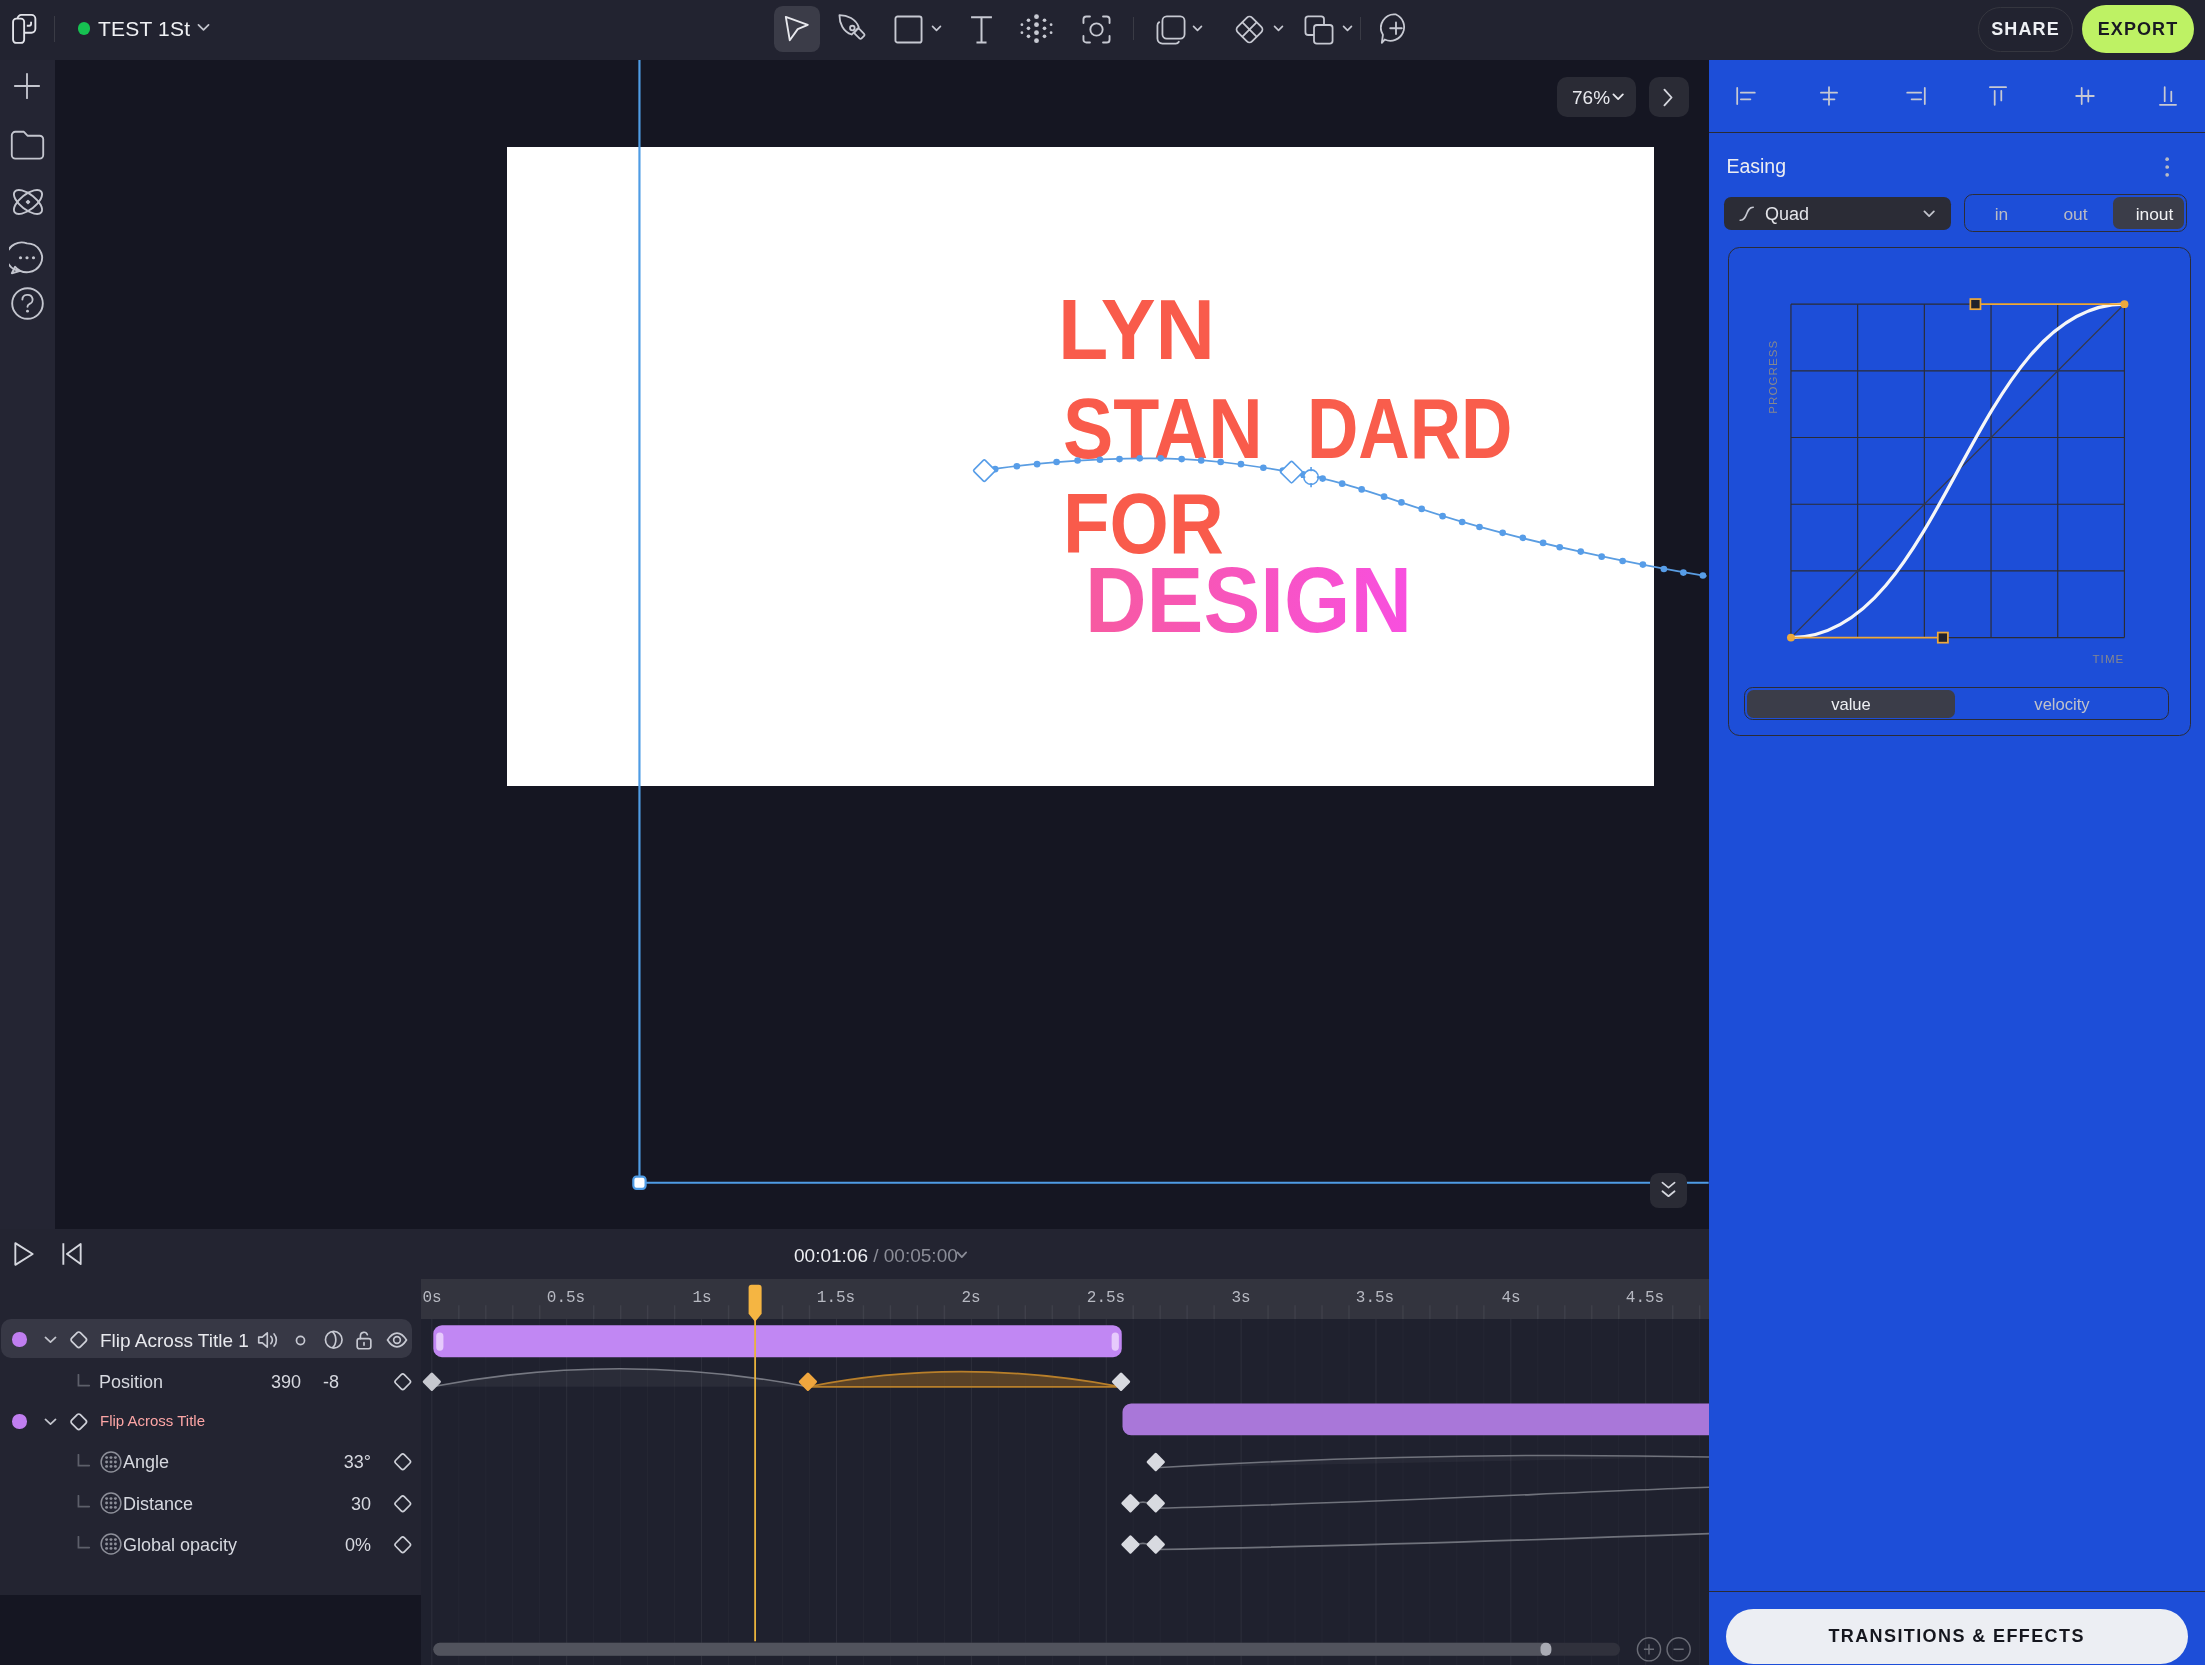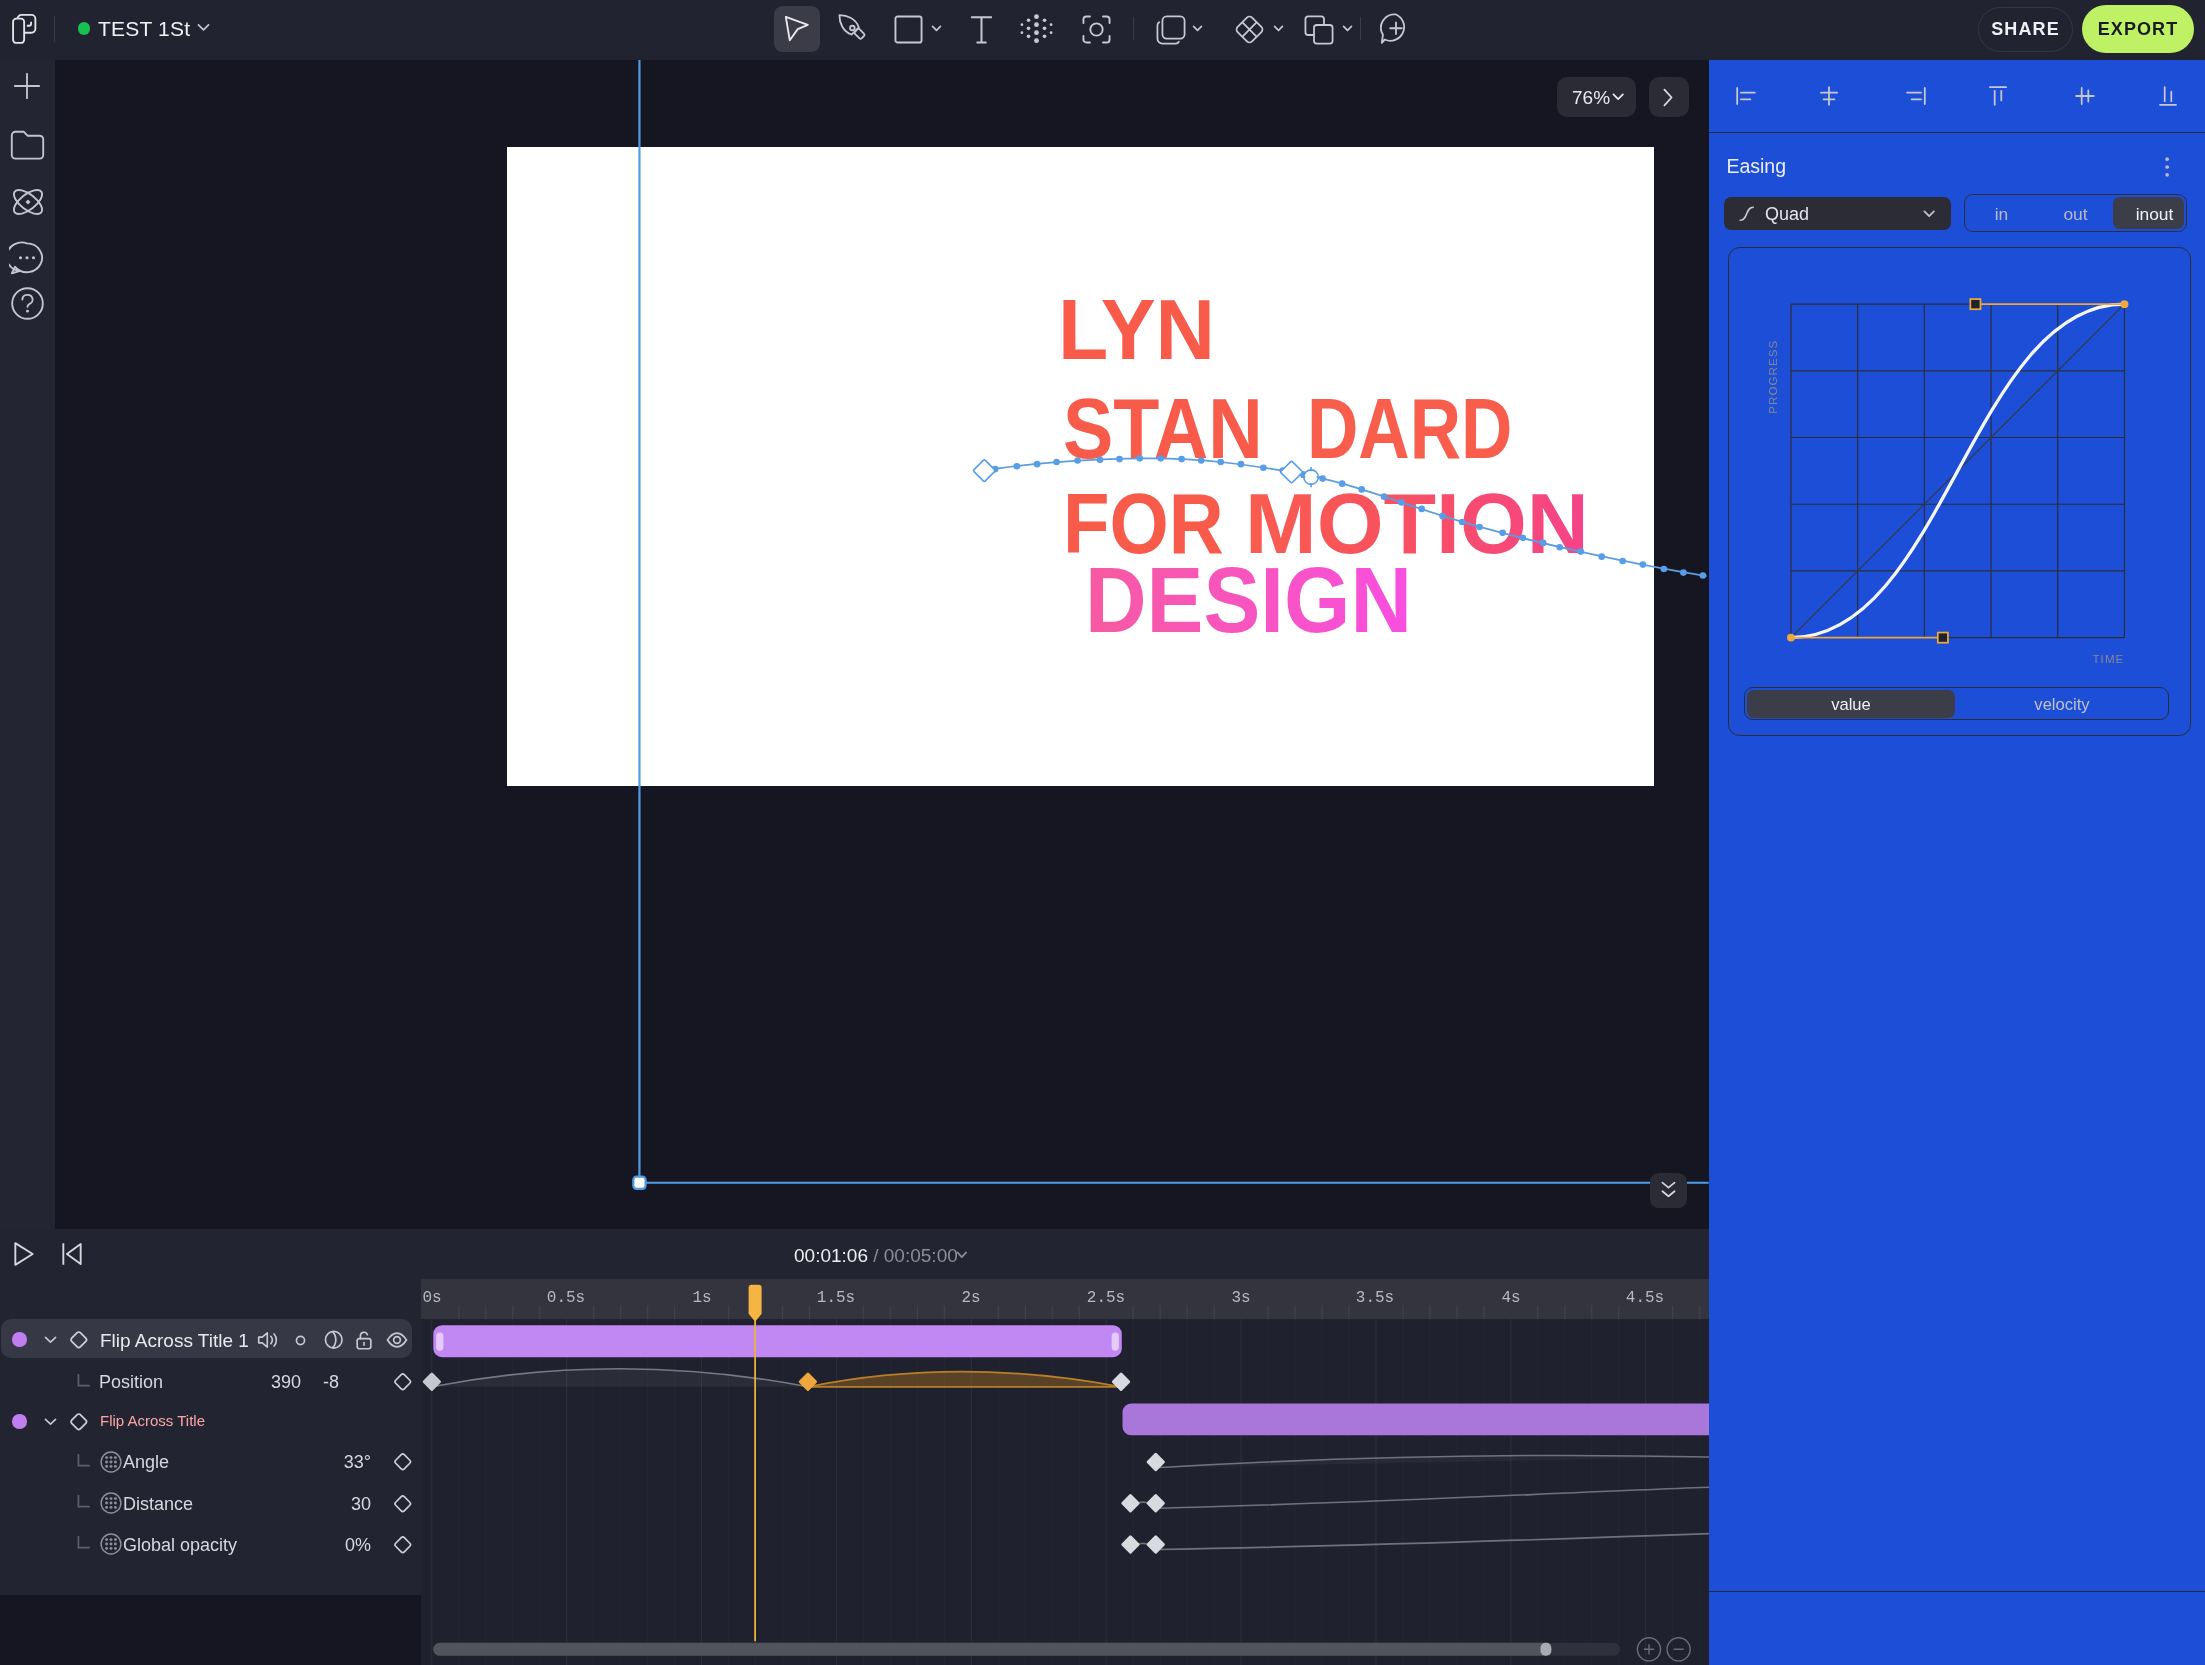"MOTION" div.word { html: <div>MOTION</div> -> none }
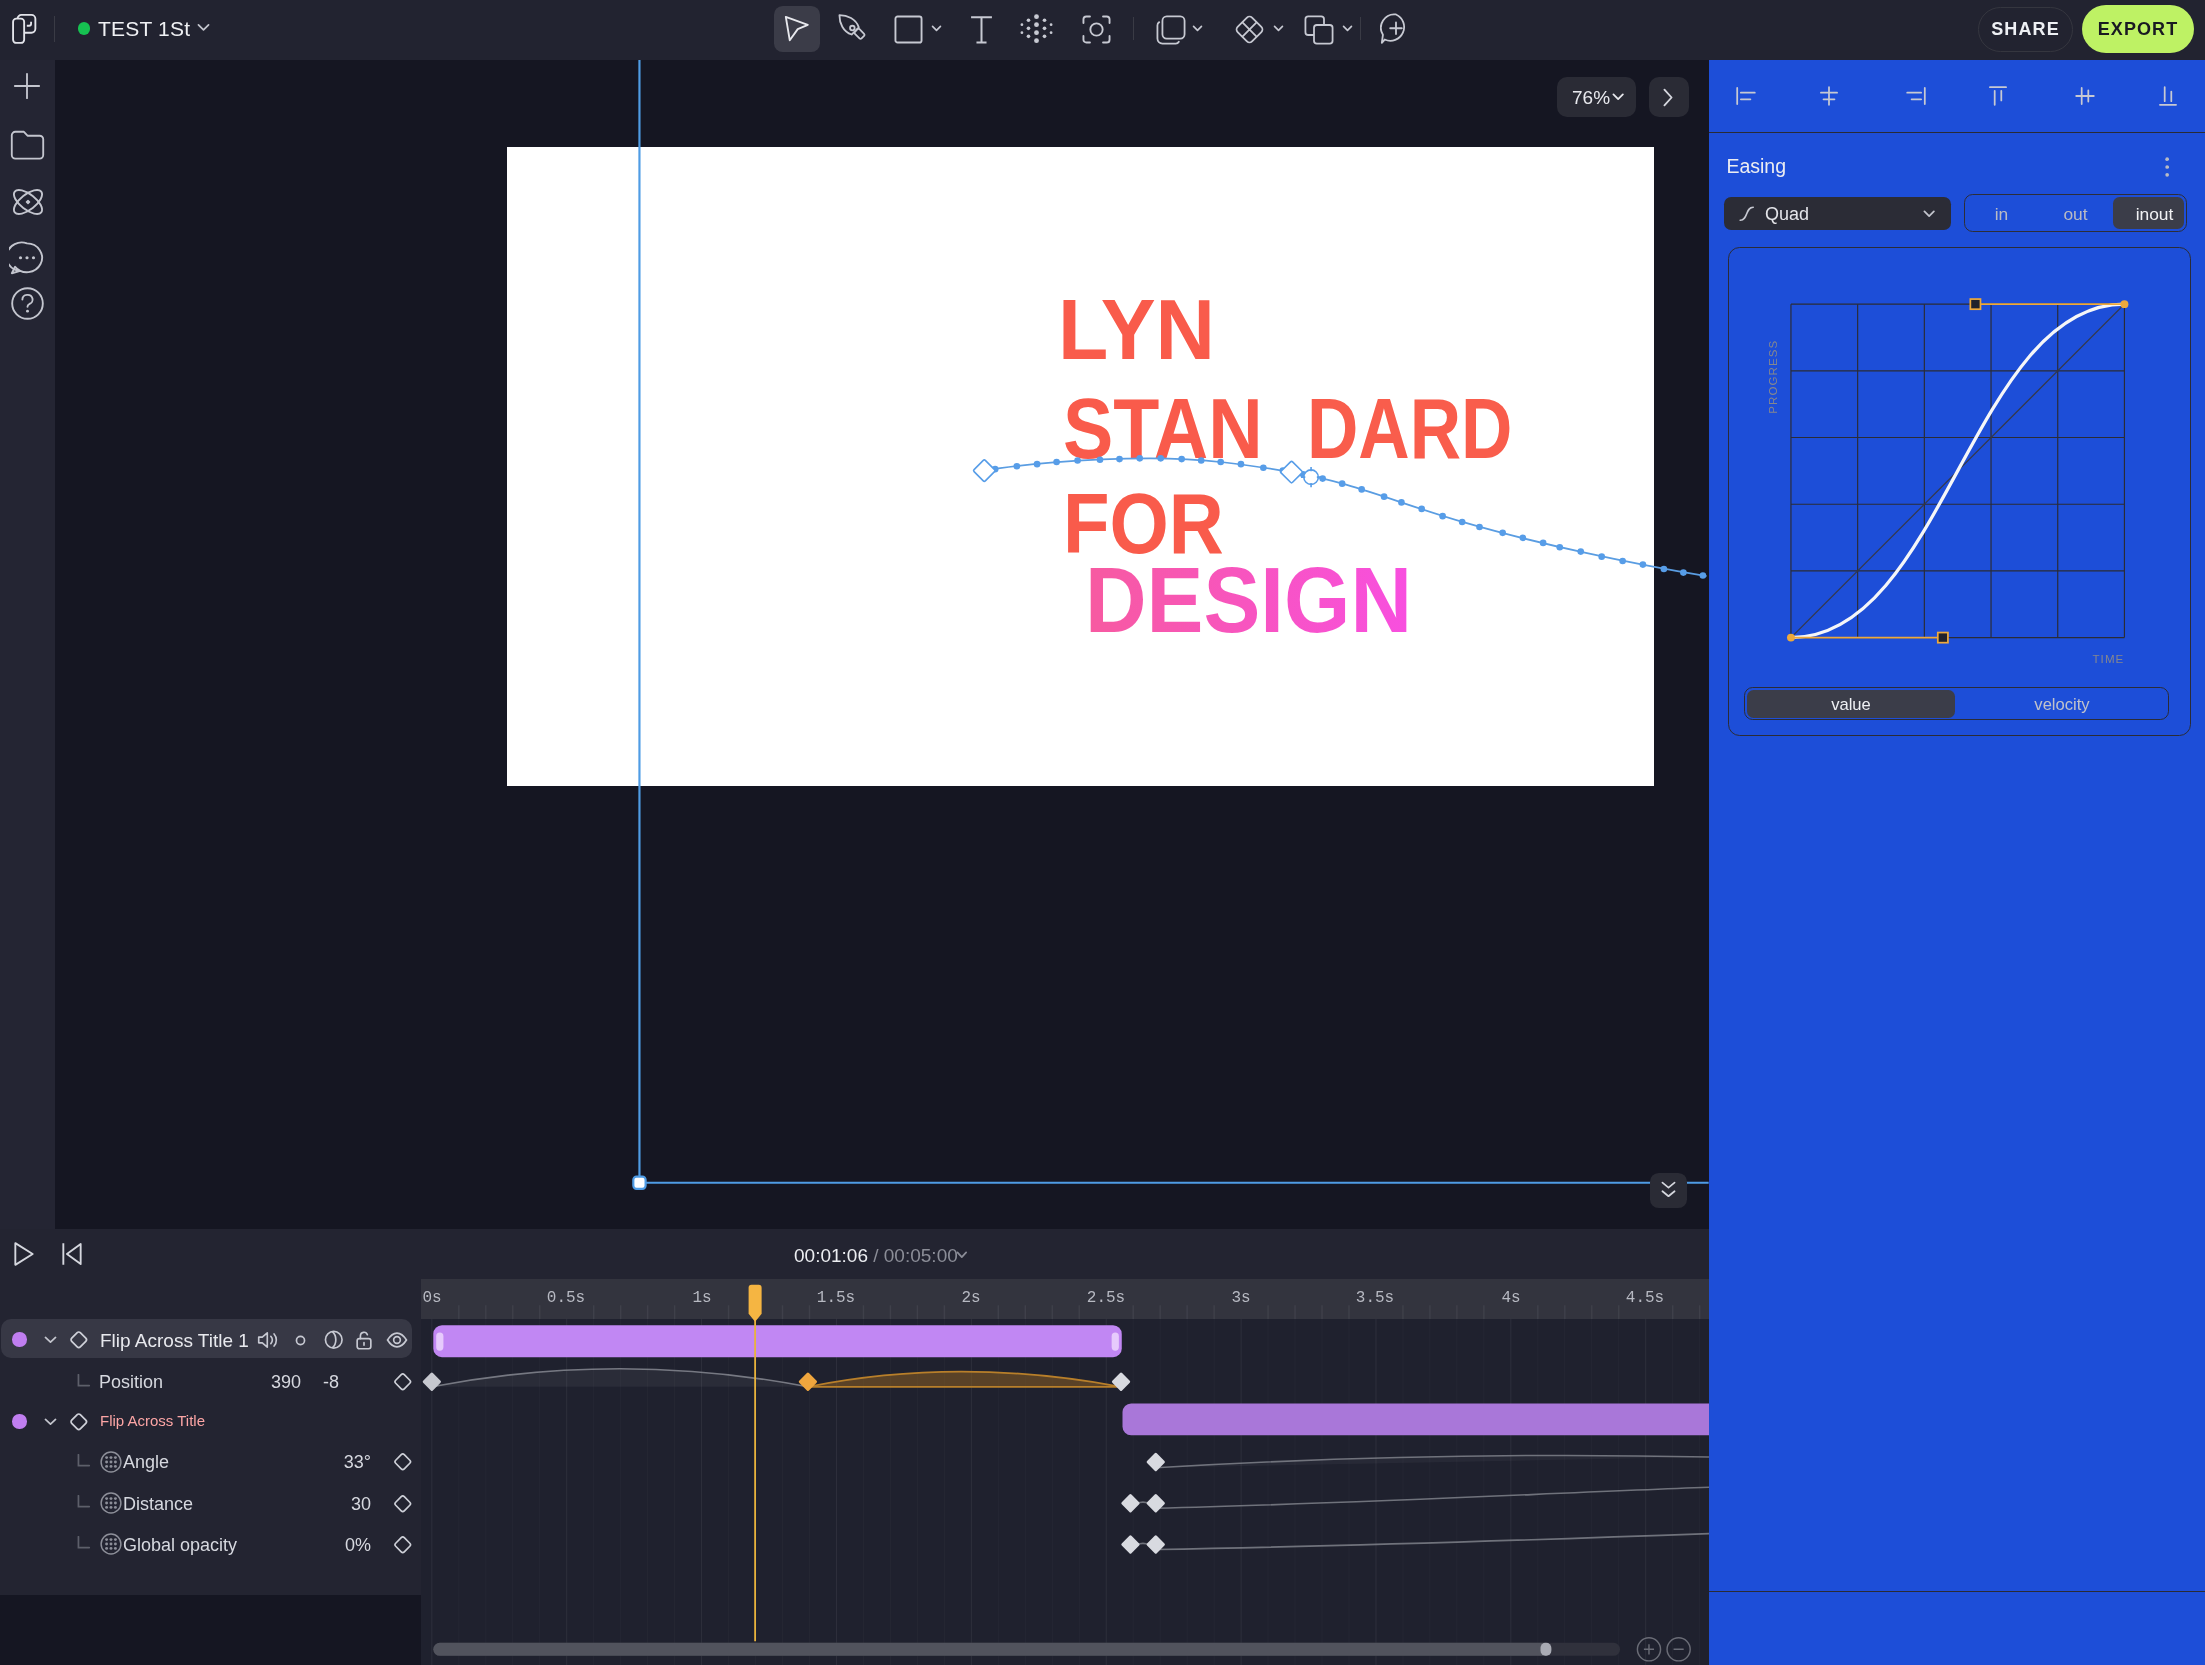"TRANSITIONS & EFFECTS" div.abs { html: none -> <div>TRANSITIONS &amp; EFFECTS</div> }
